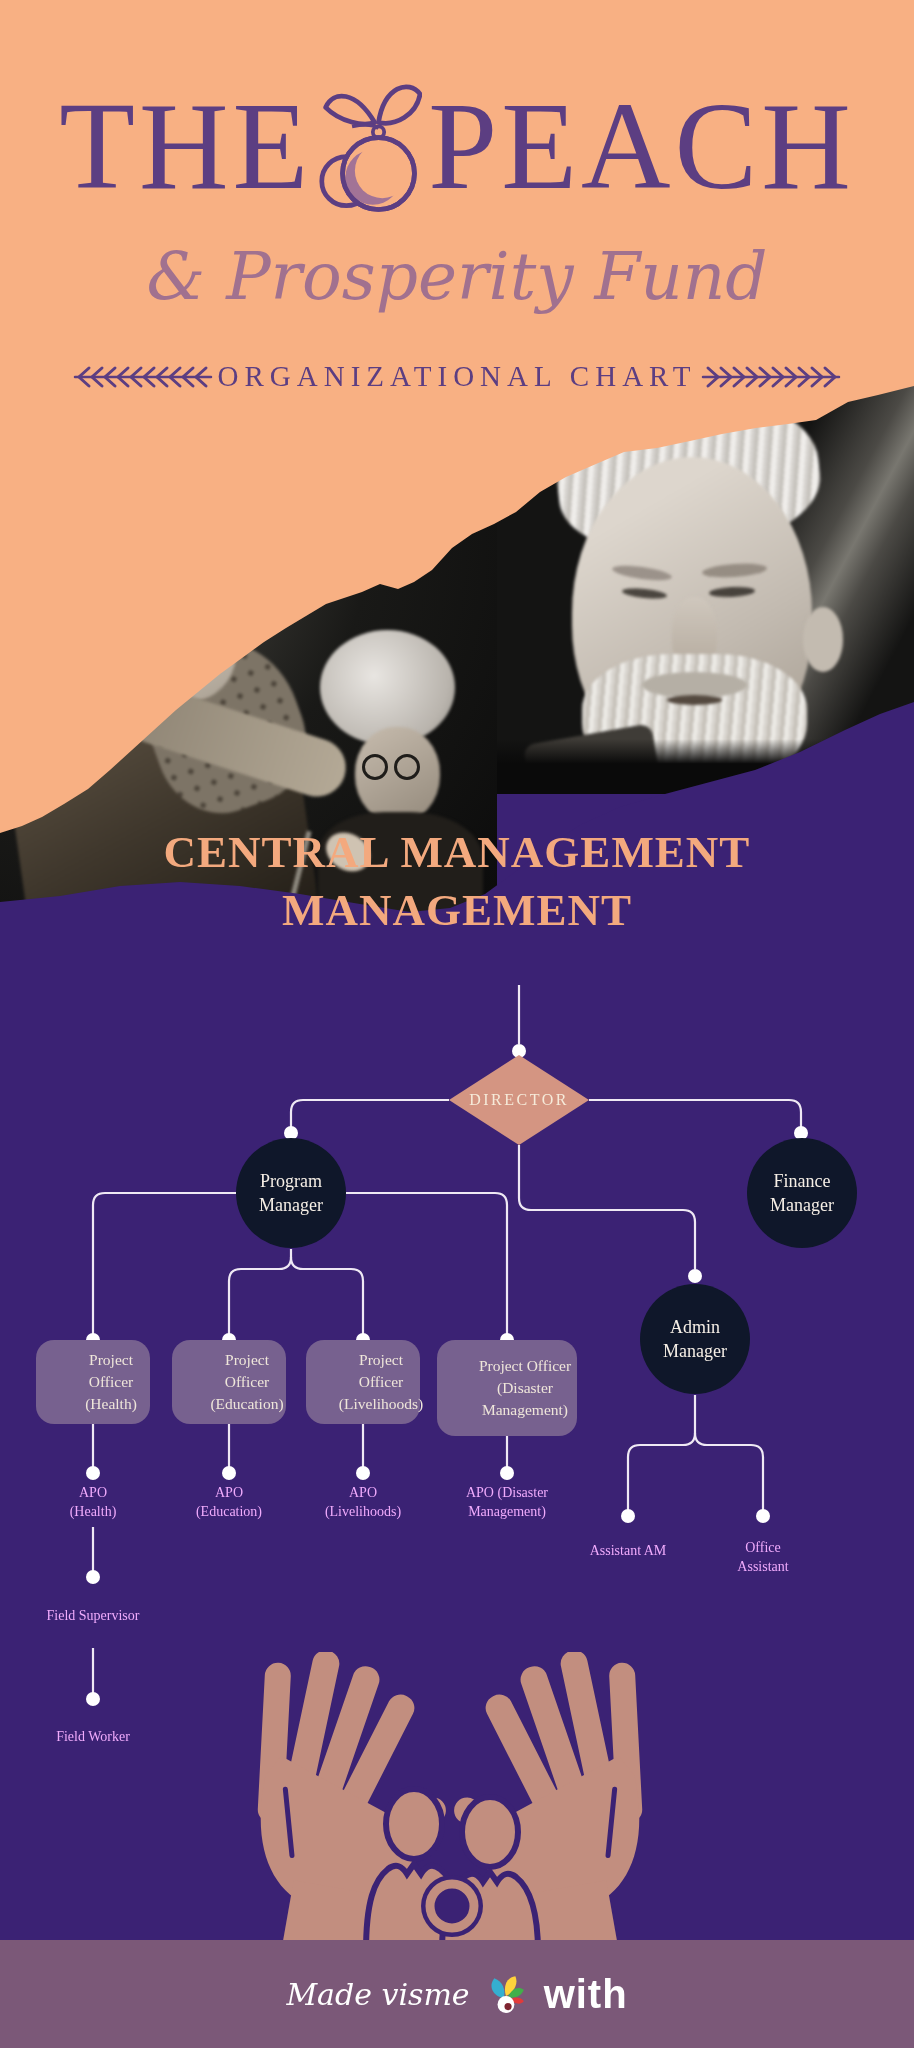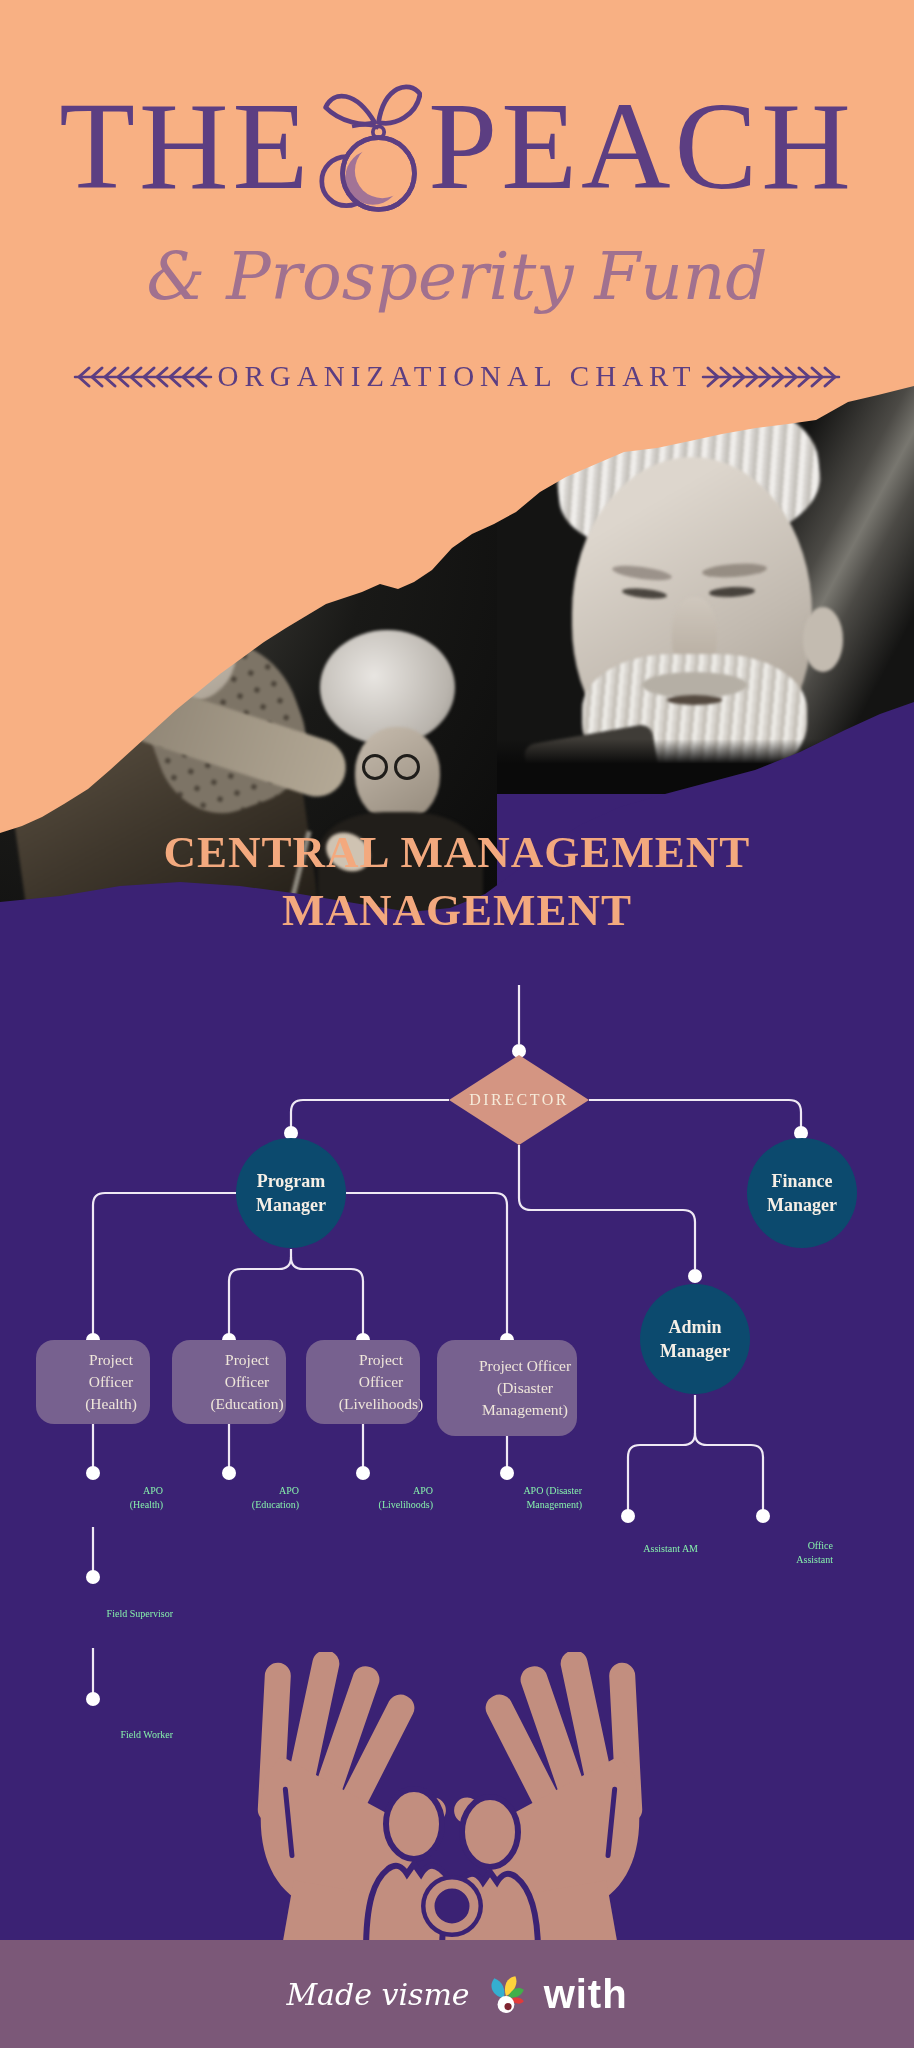"Program" .circle { background: #0c4a6e -> #0f172a; font-weight: bold -> none }
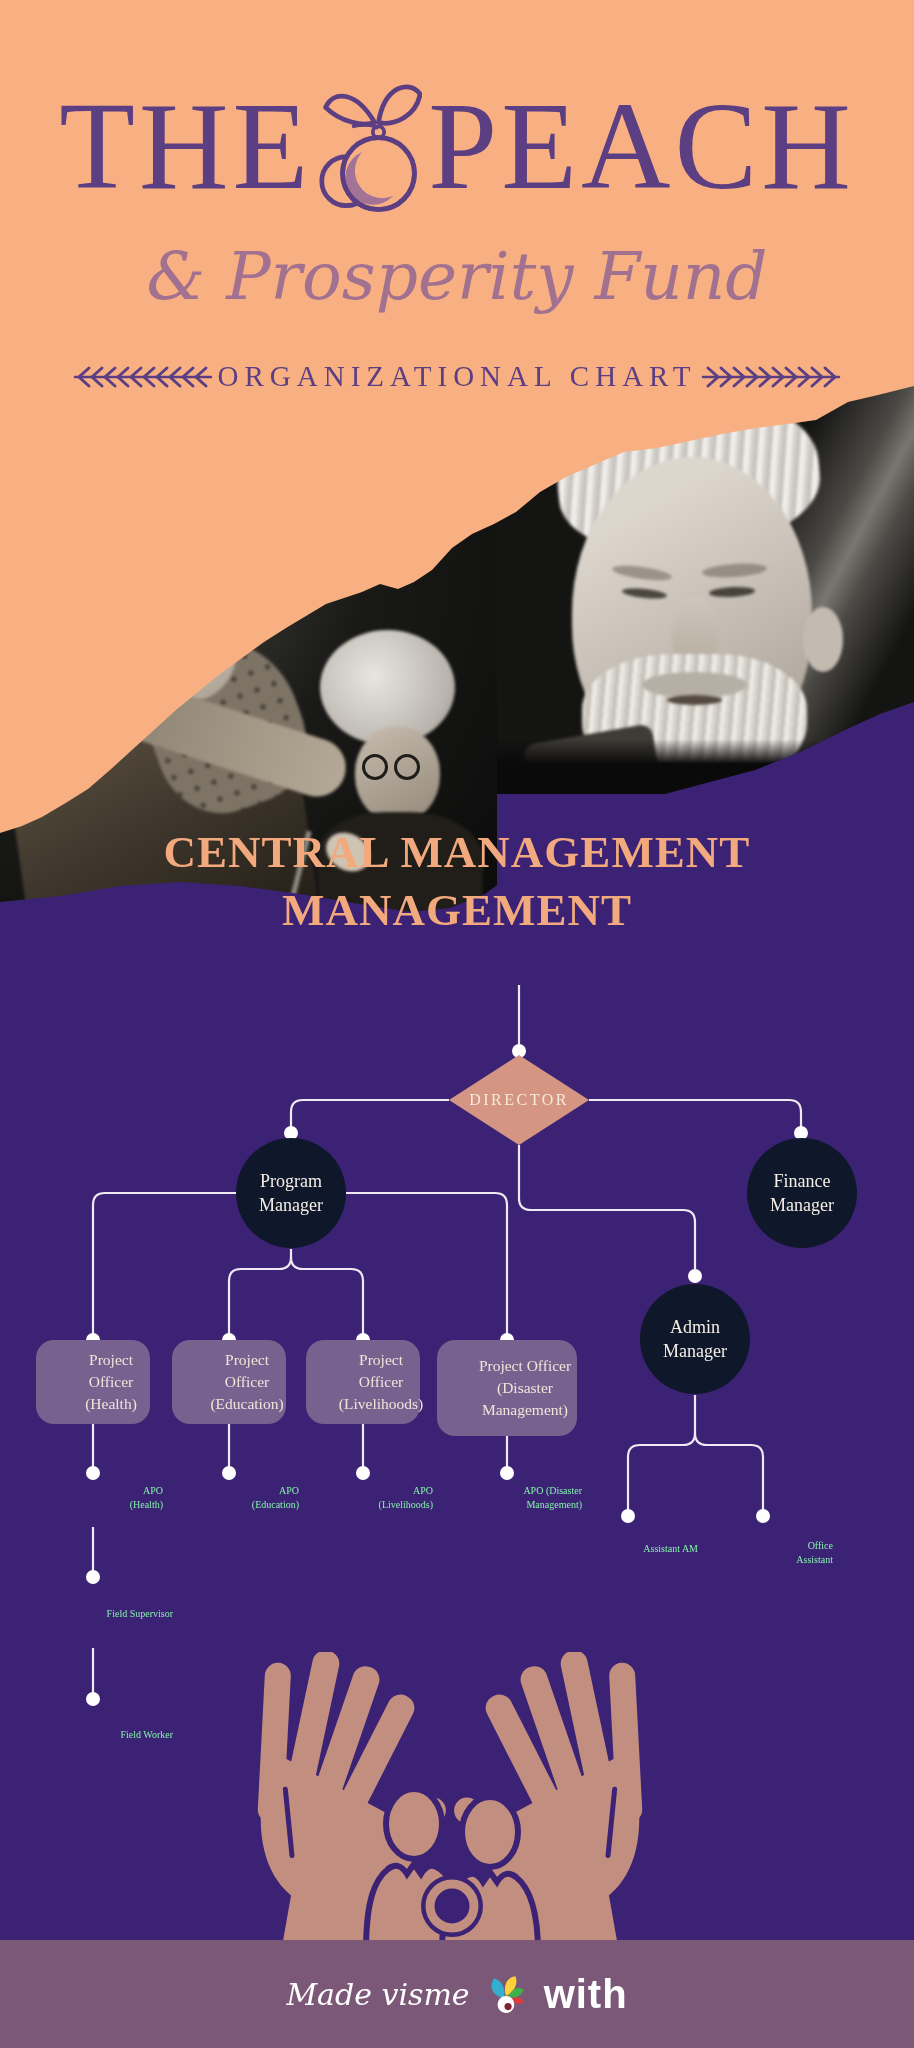"APO" .lbl { color: #86efac -> #f0abfc; font-size: 10px -> 14px; text-align: right -> center }
